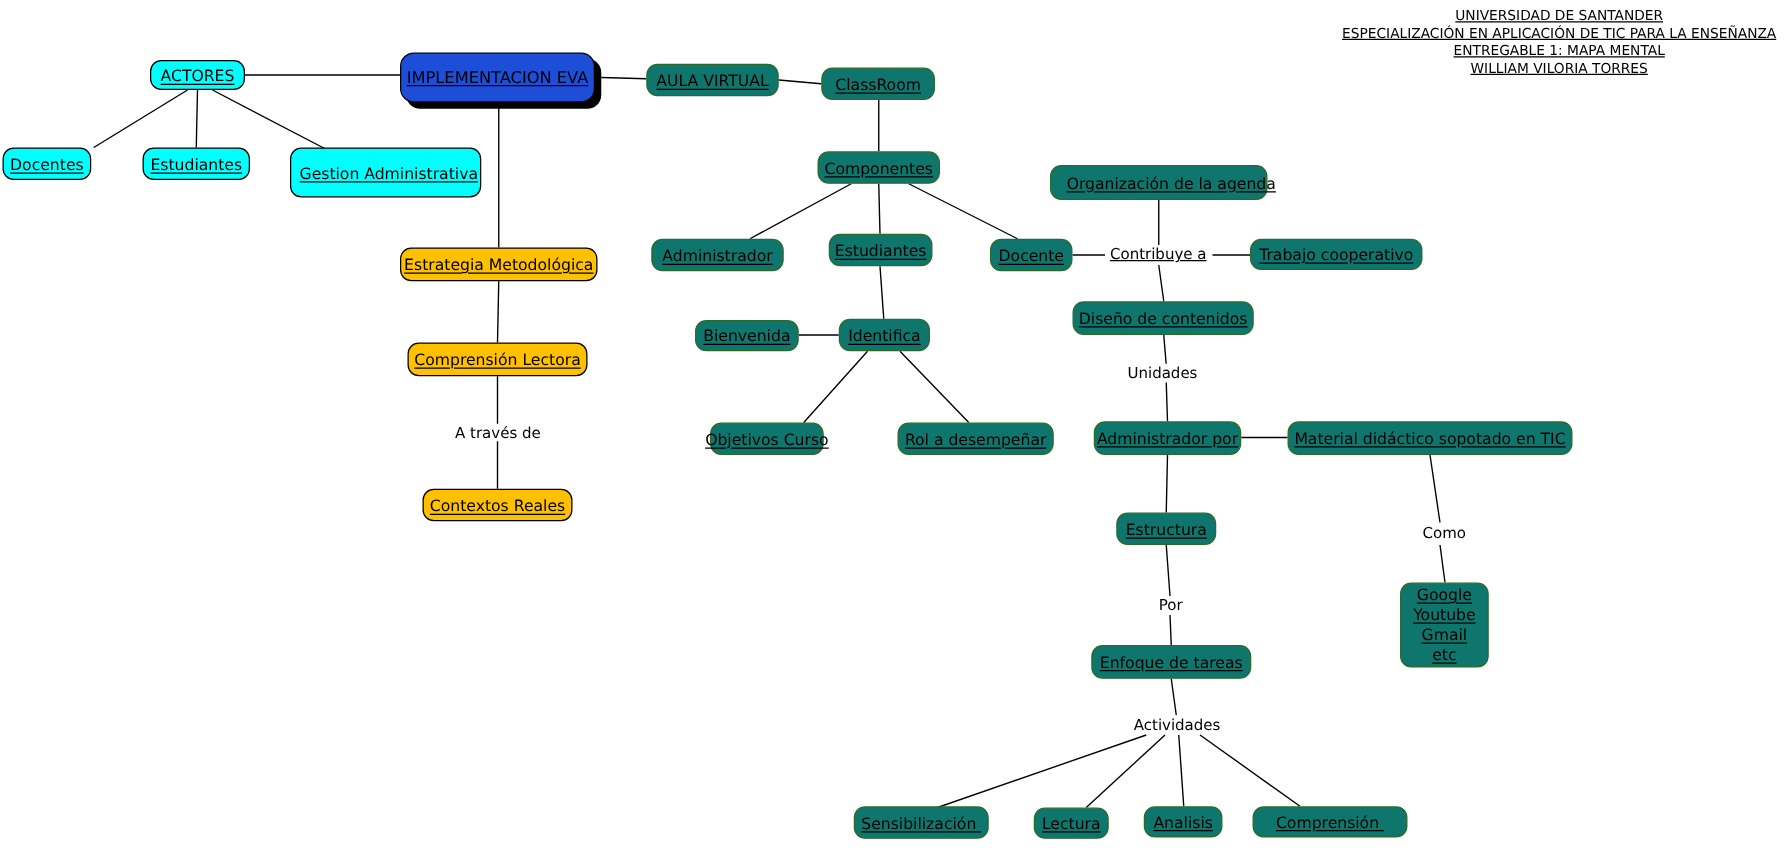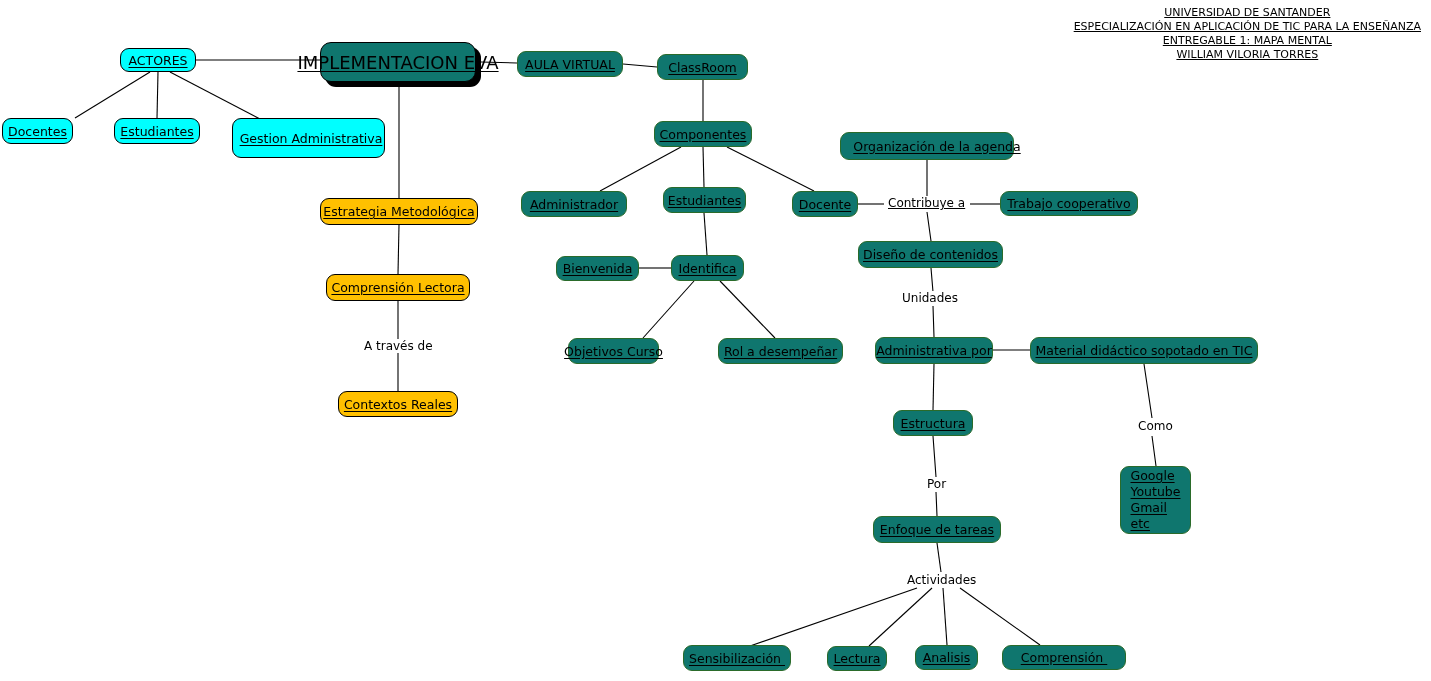"ACTORES" .node { text-align: none -> center }
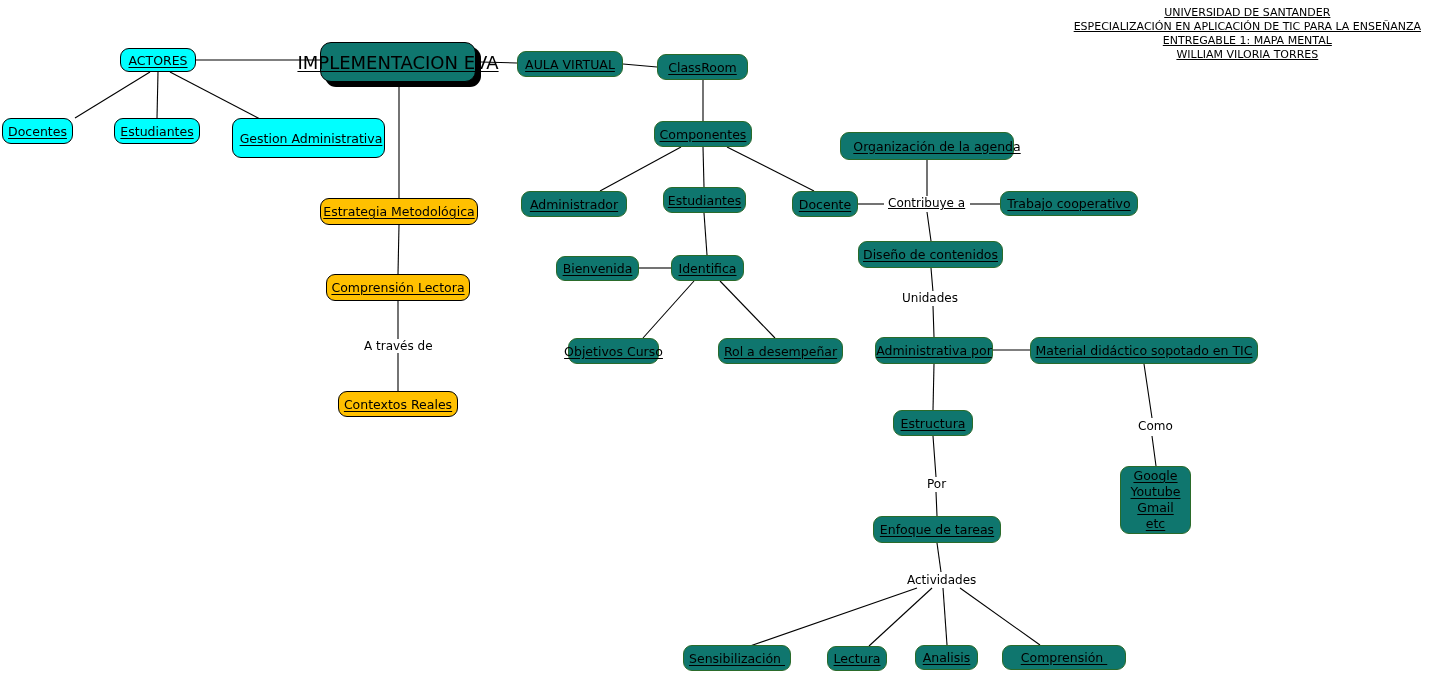"IMPLEMENTACION EVA" .node.yellow { background: #0f766e -> #1d4ed8; font-size: 18px -> 13px }
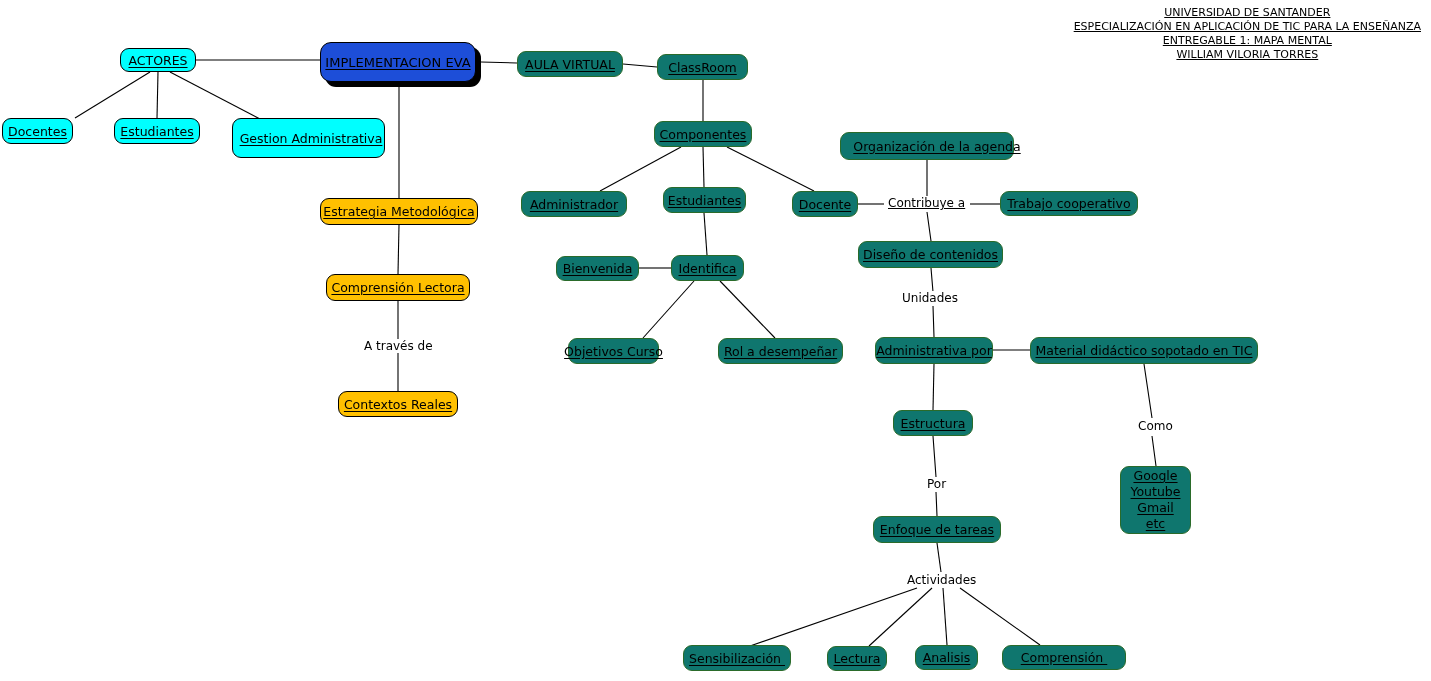"Administrativa por" span.node-text { text: Administrativa -> Administrador }
